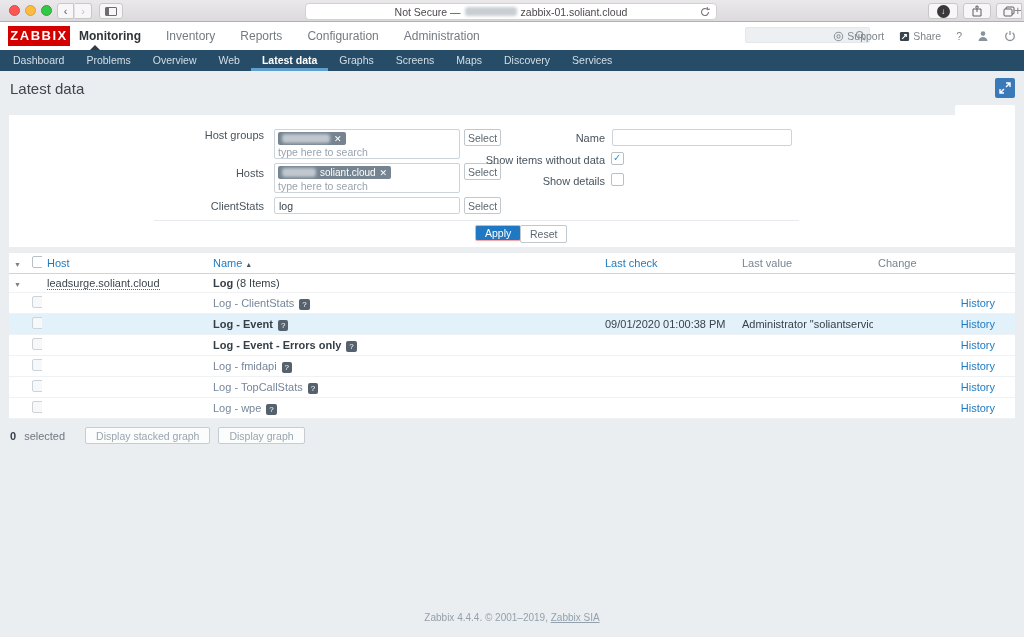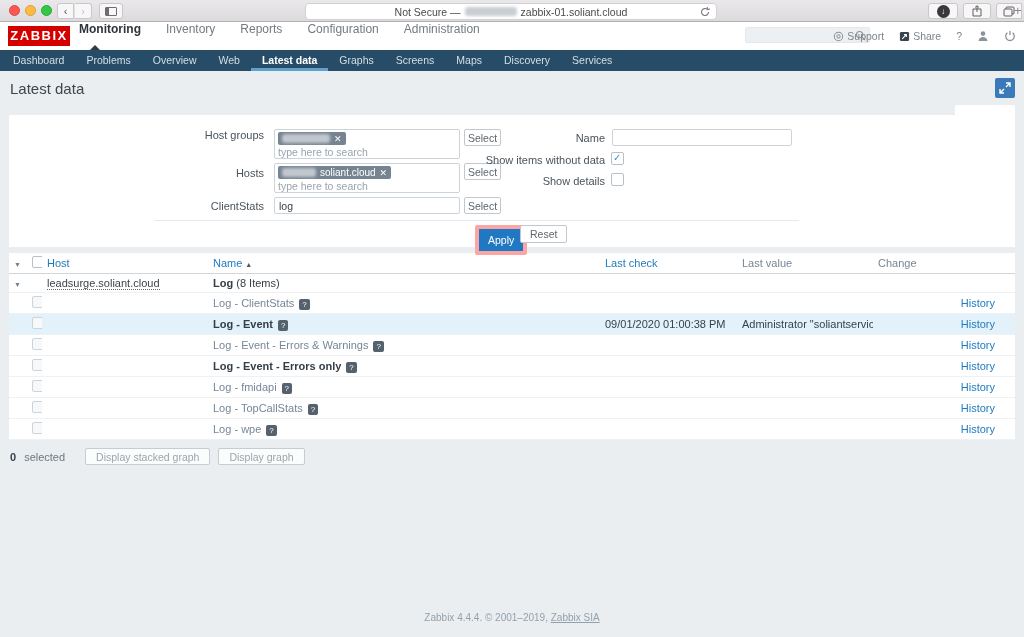"Monitoring" .menu { align-items: none -> center }
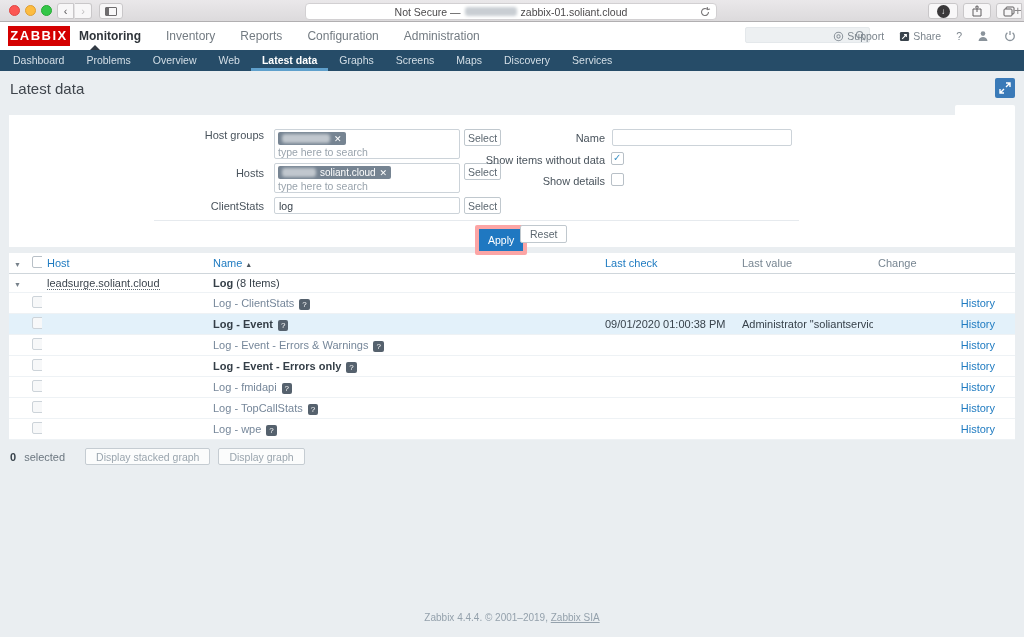"Apply" .apply-btn { border: 4px solid #fca5a5 -> 1px solid #fca5a5; height: 30px -> 16px }
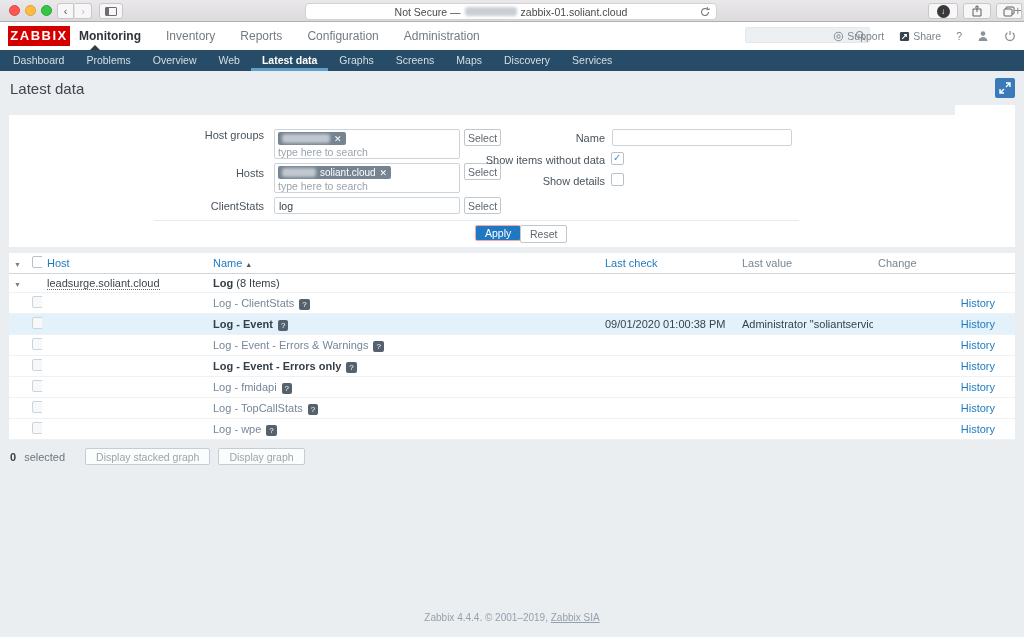"Log - Event - Errors &" tr { html: <tr> <td></td> <td><span></span></td> <td></td> <td><span>Log - Event - Errors &amp; Warnings</span><span>?</span></td> <td></td> <td></td> <td></td> <td><a>History</a></td> </tr> -> none }
